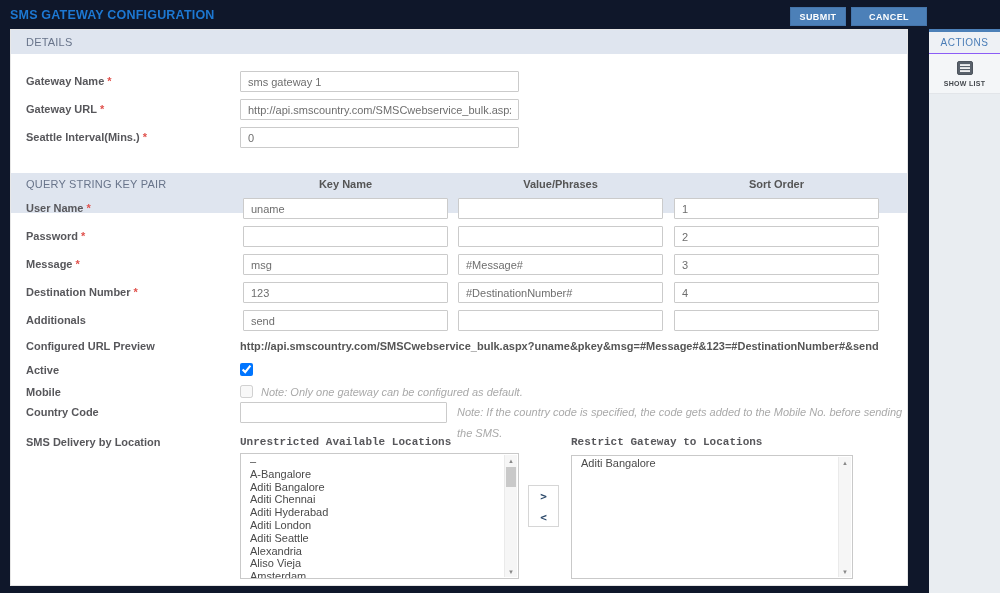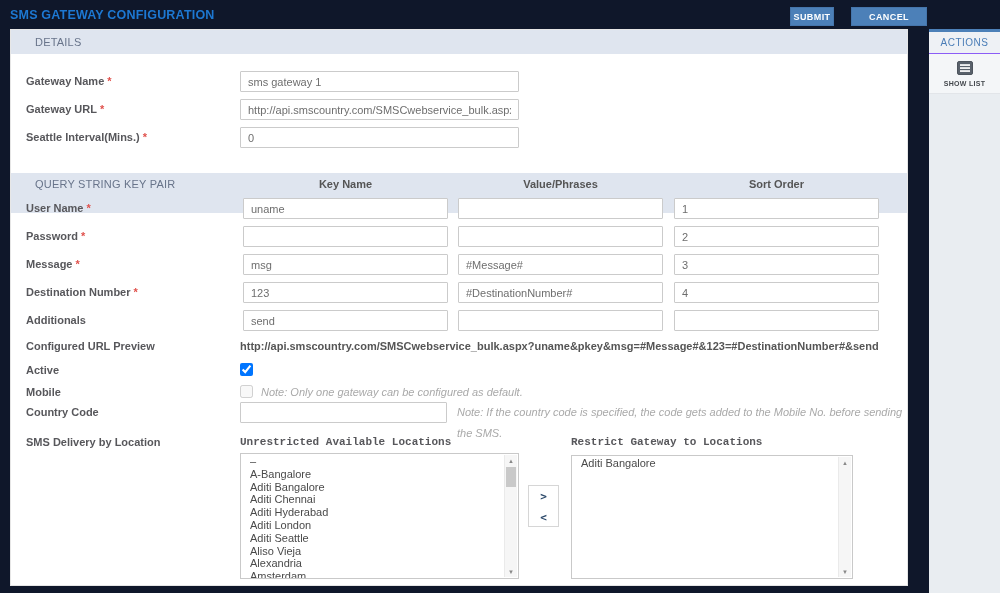"SUBMIT" .btn-submit { width: 44px -> 56px }
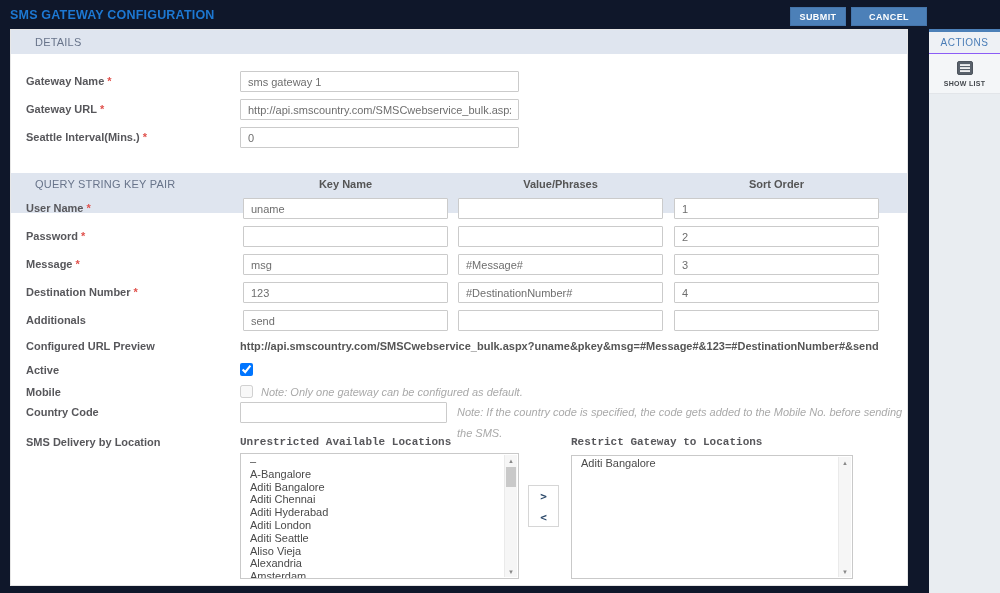"DETAILS" .sec-header { padding-left: 24px -> 15px }
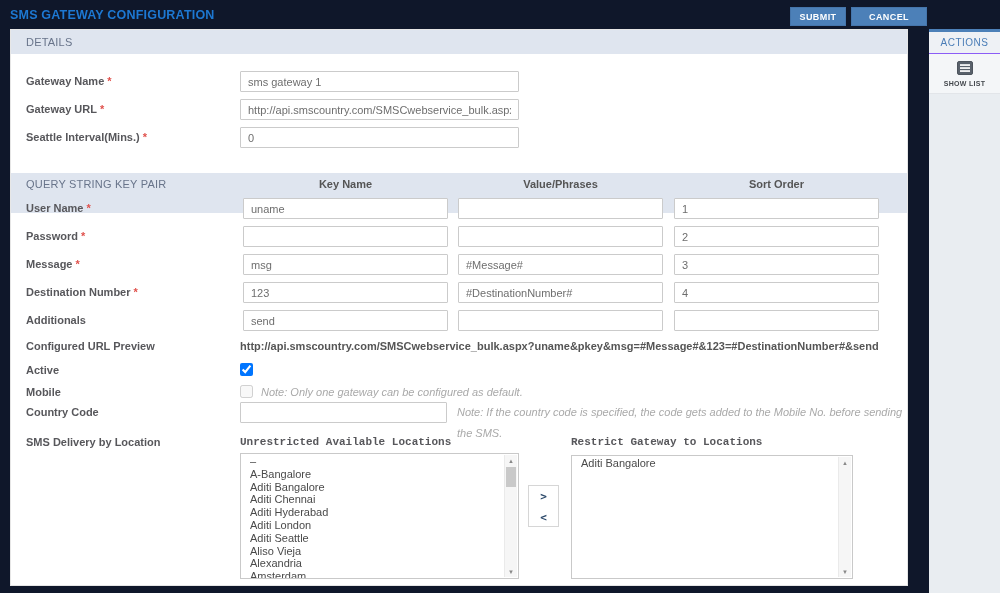"Aliso Vieja" div.list-item { order: before "Alexandria" -> after "Alexandria" }
